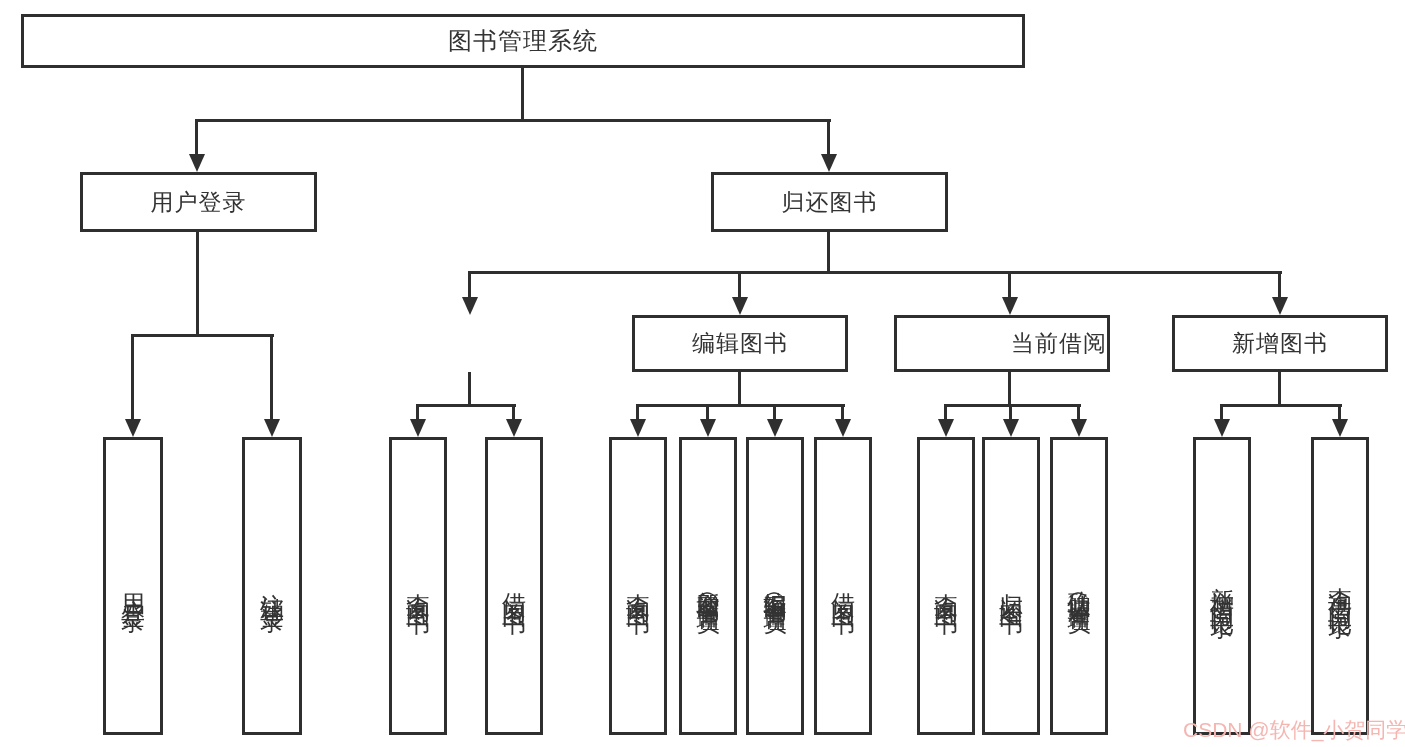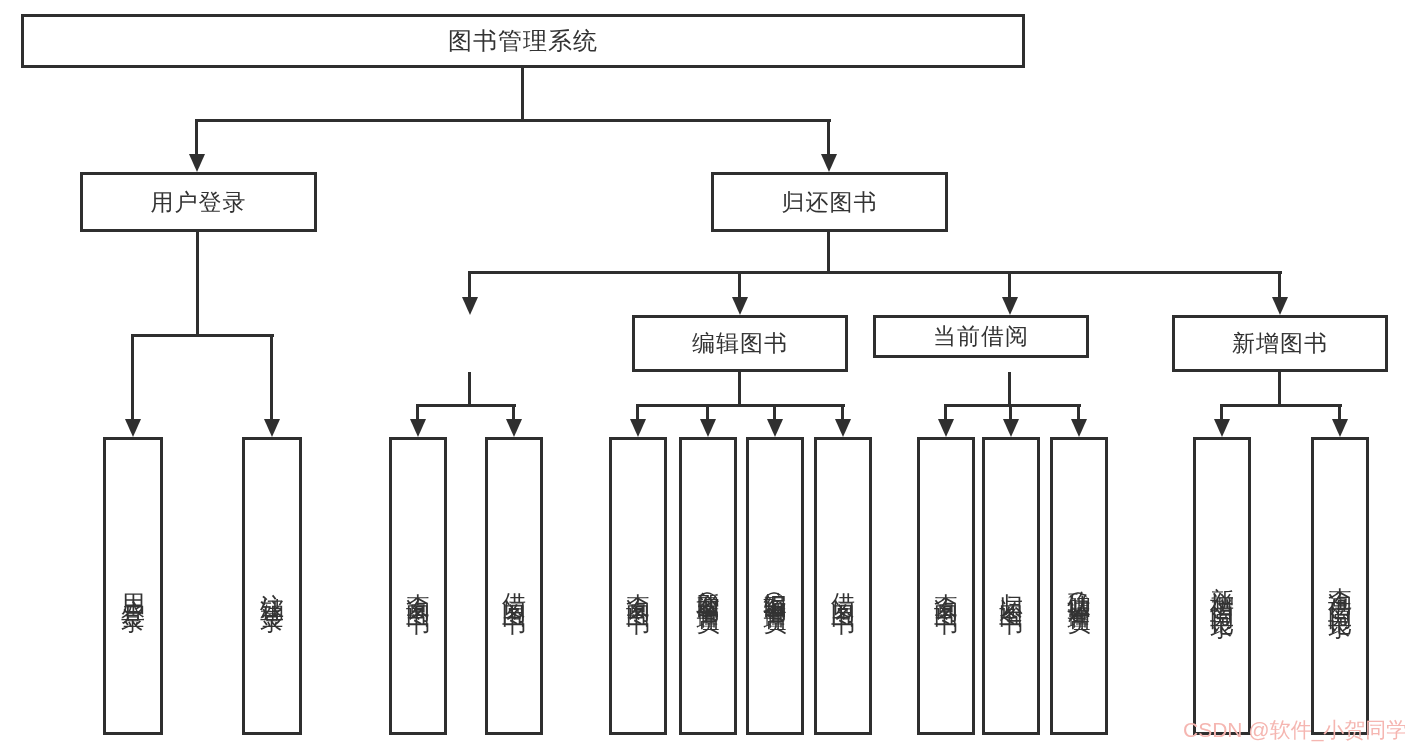"当前借阅" div.hbox { height: 43px -> 57px; justify-content: none -> flex-end; left: 873px -> 894px }
